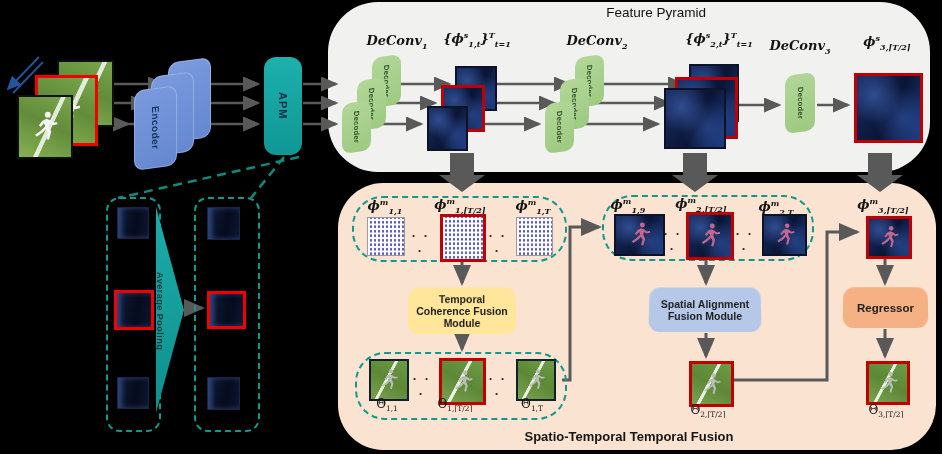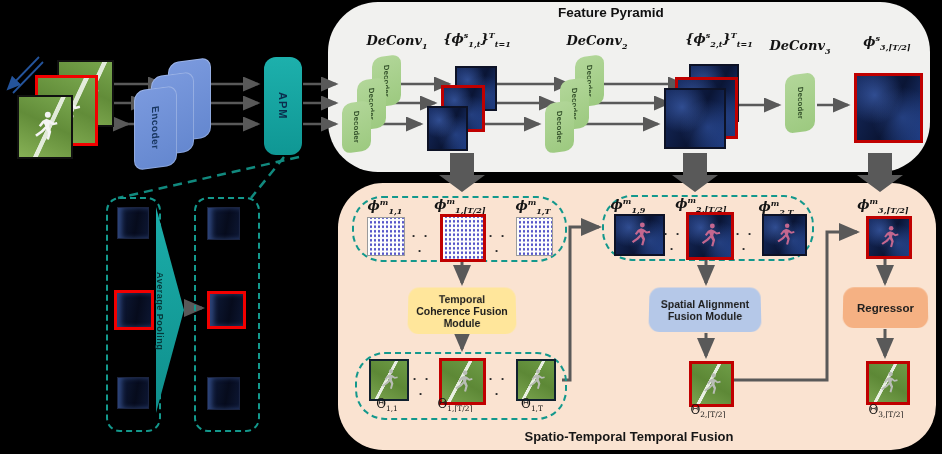"Feature Pyramid" .panel-title { font-weight: bold -> normal; text-align: left -> right }
